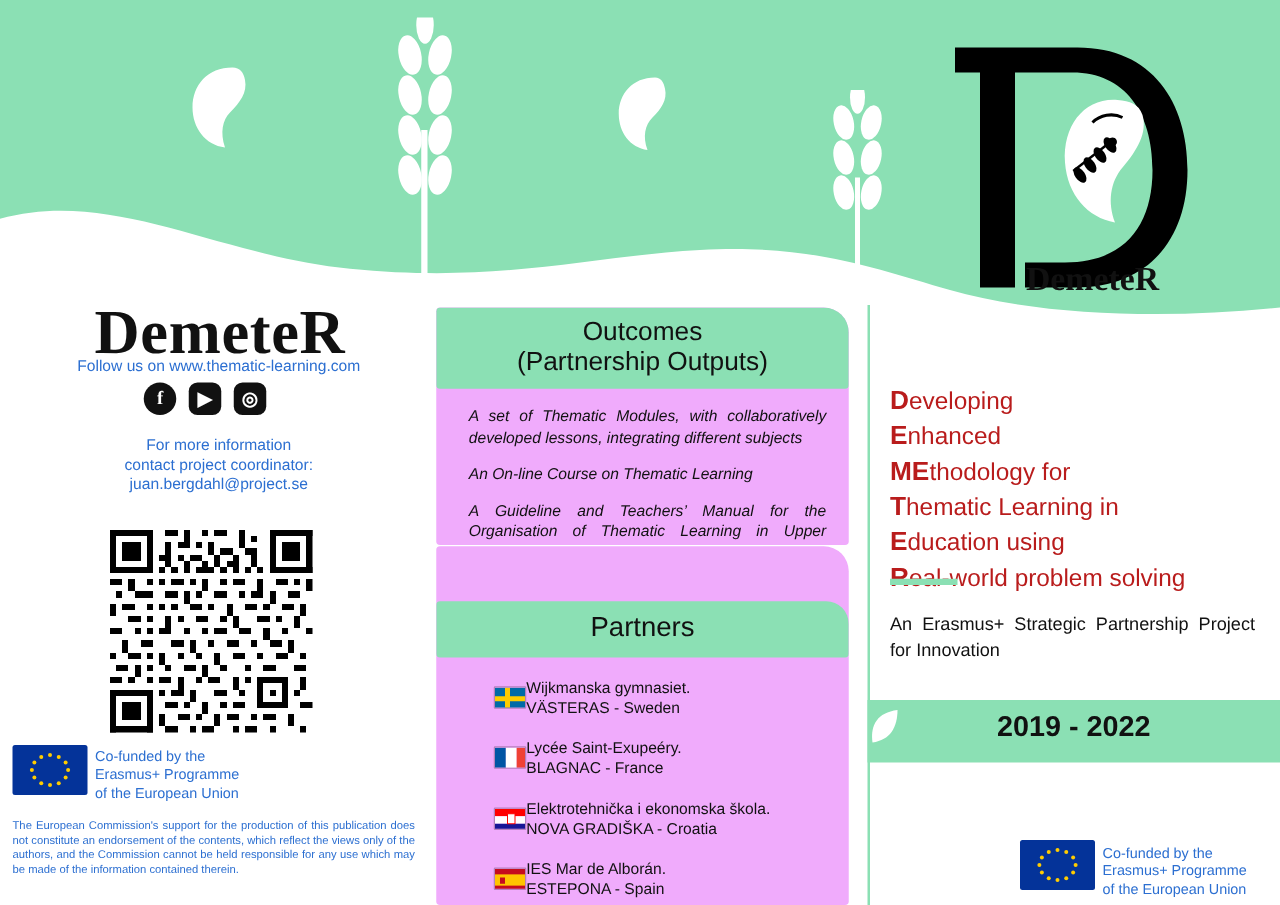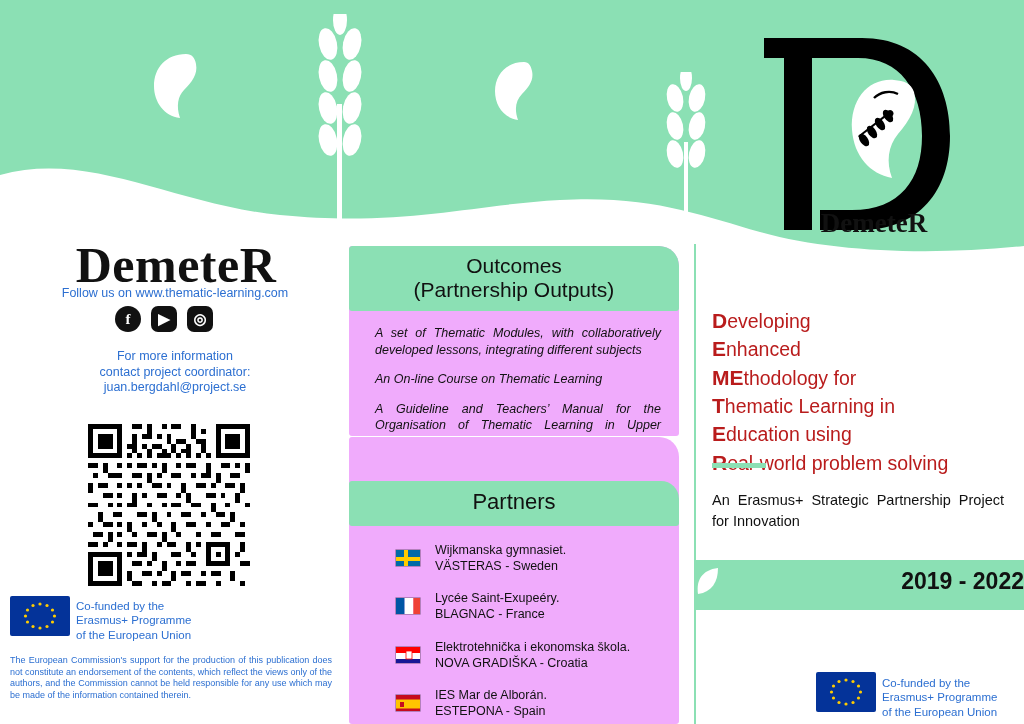"Wijkmanska gymnasiet." .partner-row { gap: 14px -> none }
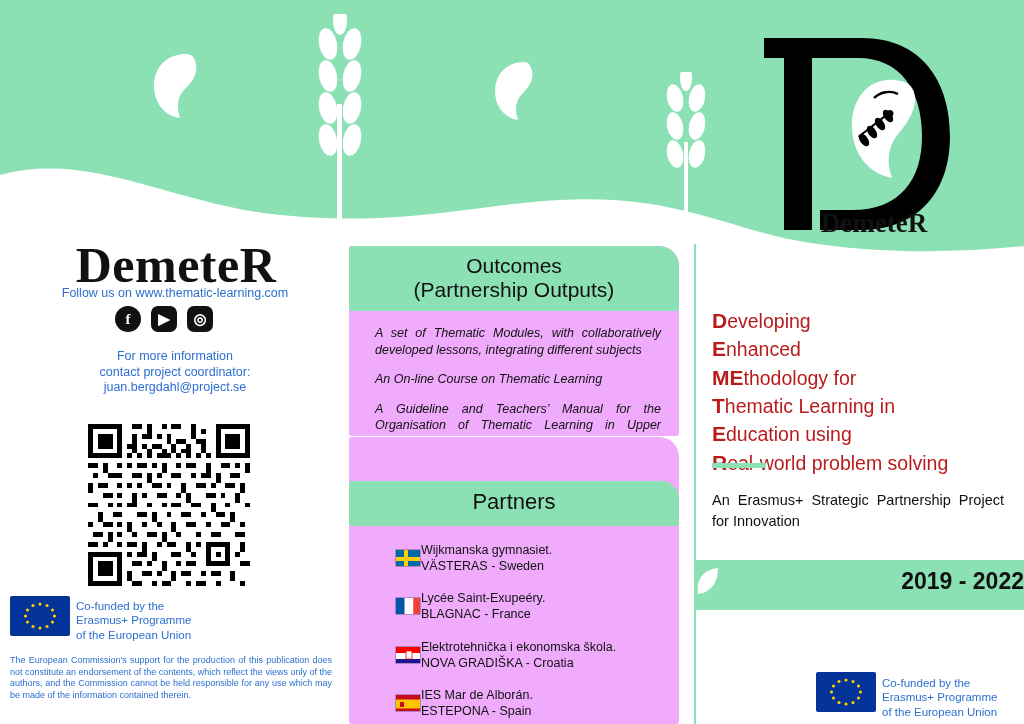"2019 - 2022" .years { text-align: right -> center }
